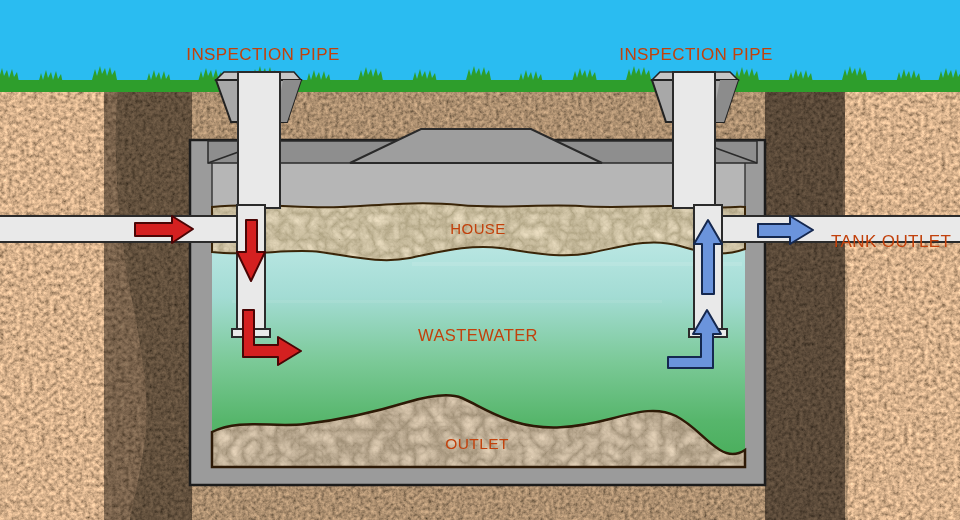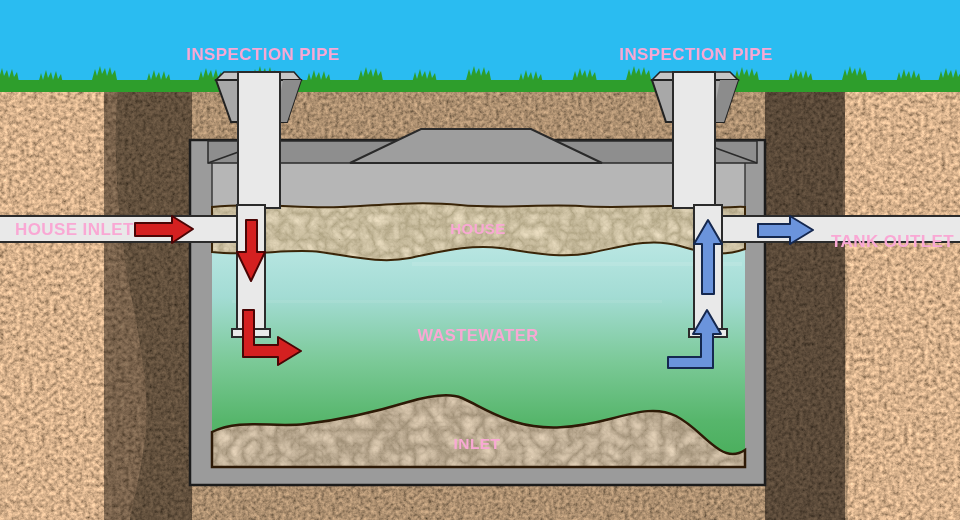"INSPECTION PIPE" .label { color: #f9a8d4 -> #c2410c; font-weight: bold -> normal }
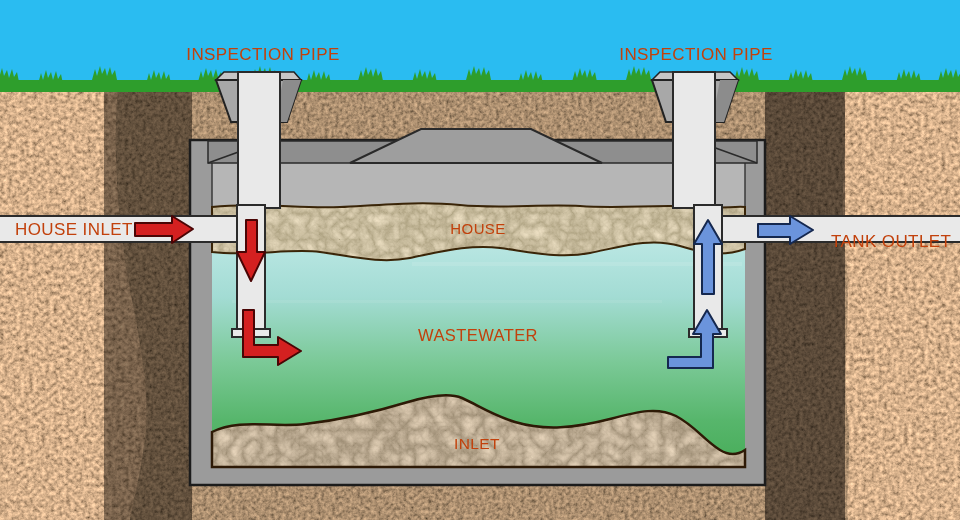"HOUSE INLET" div.label { html: <div>HOUSE INLET</div> -> none }
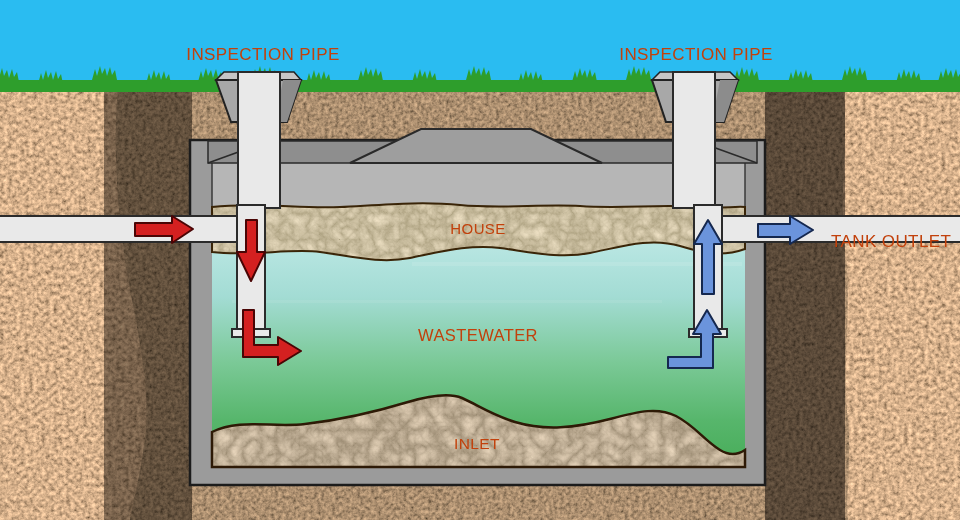"INLET" div.label { text: INLET -> OUTLET }
